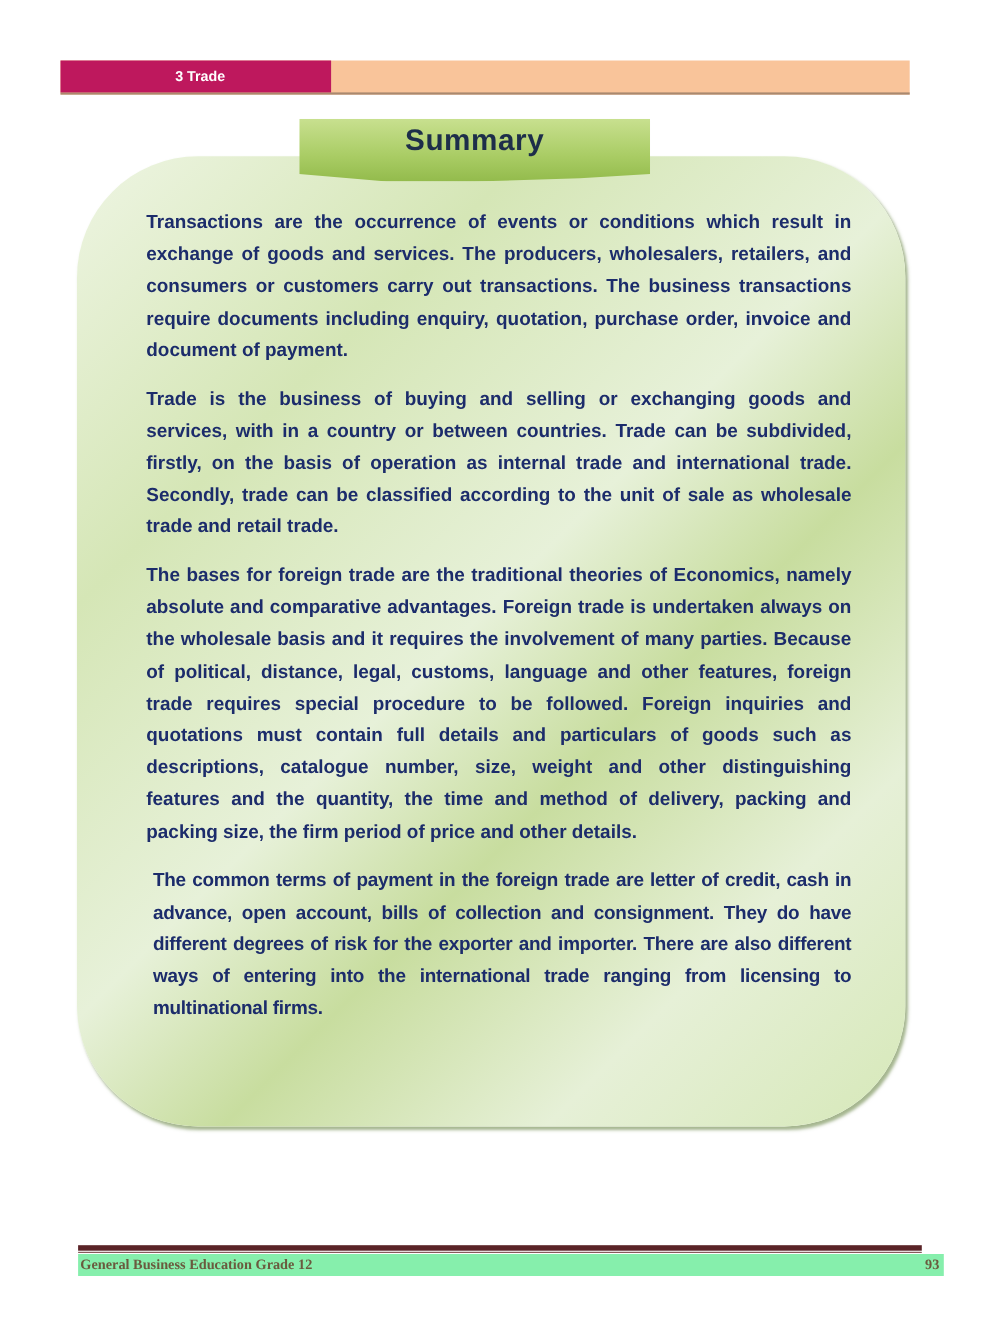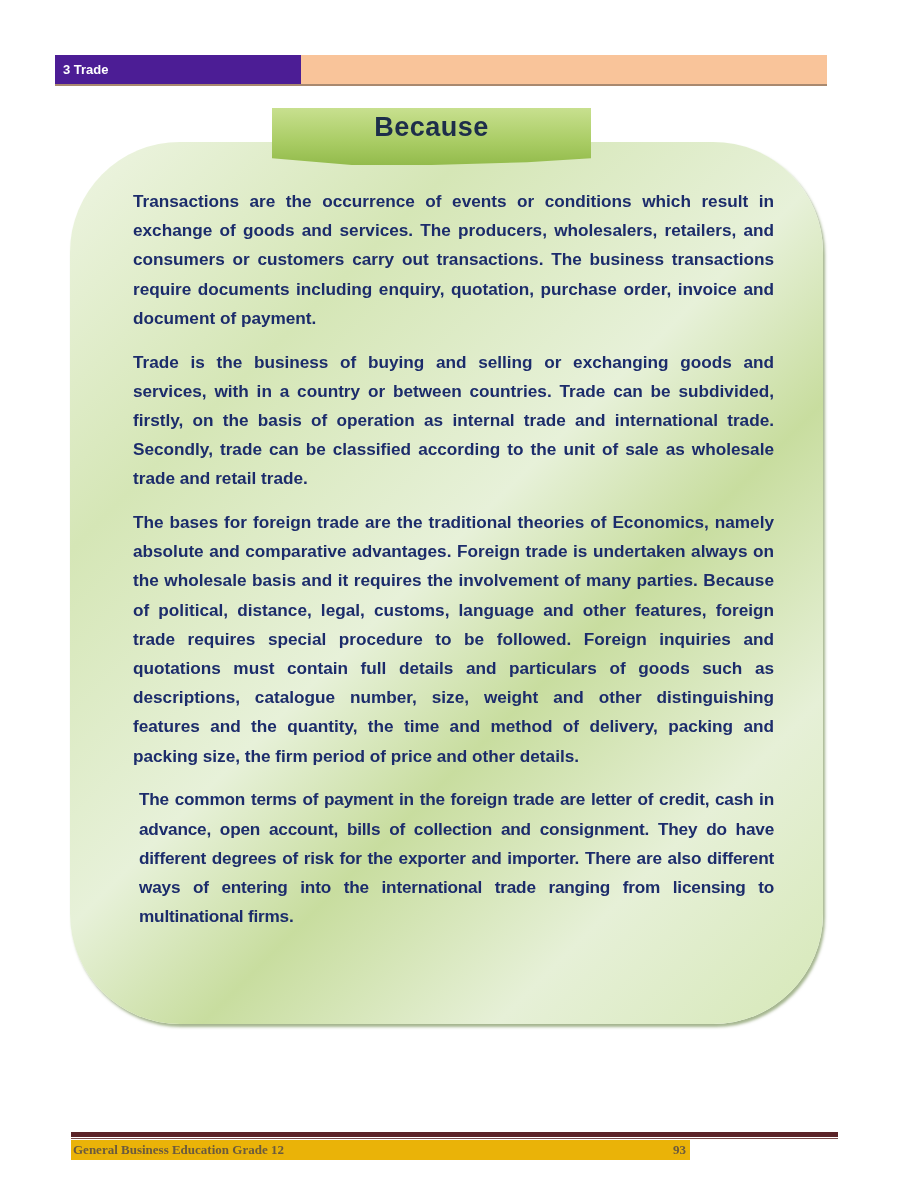"3 Trade" .header-tab { background: #4c1d95 -> #be185d; text-align: none -> center }
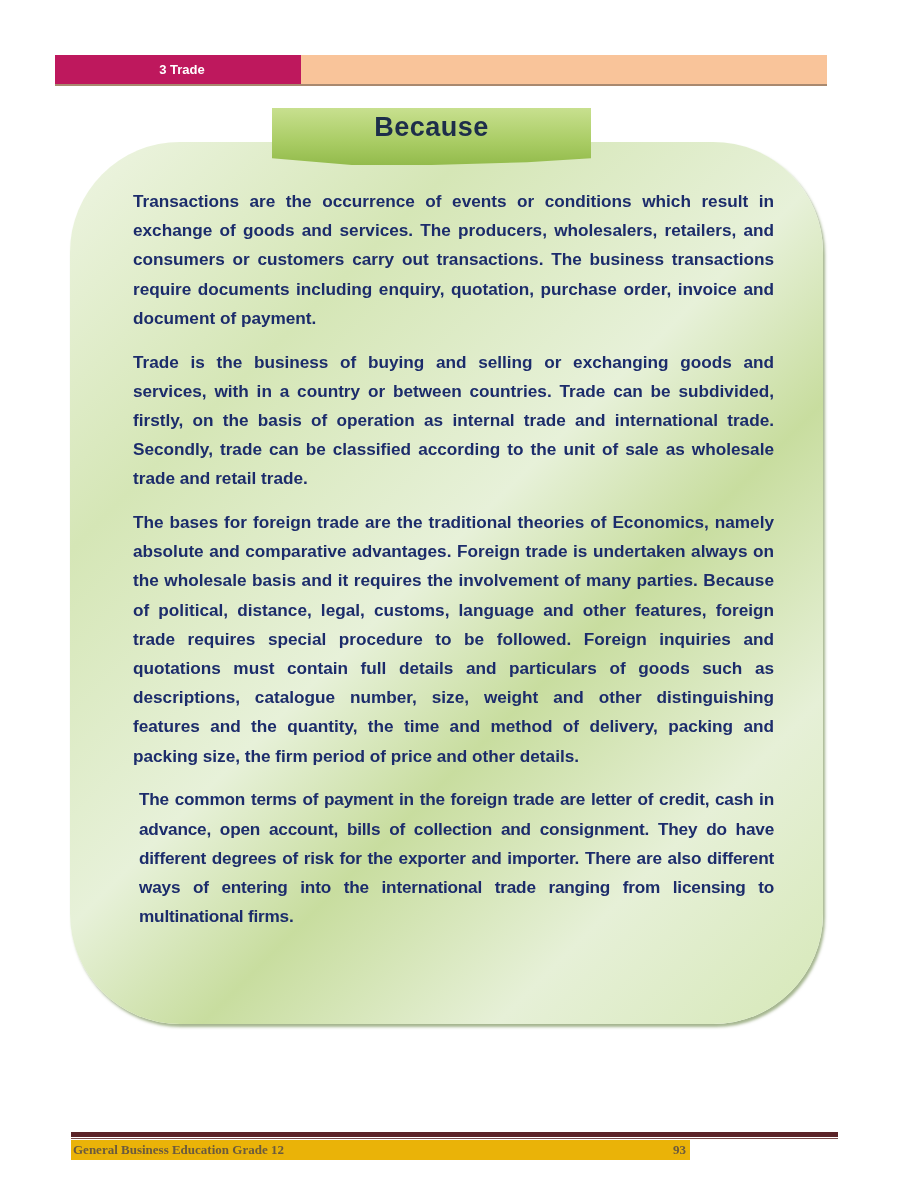"Because" div.banner-title { text: Because -> Summary }
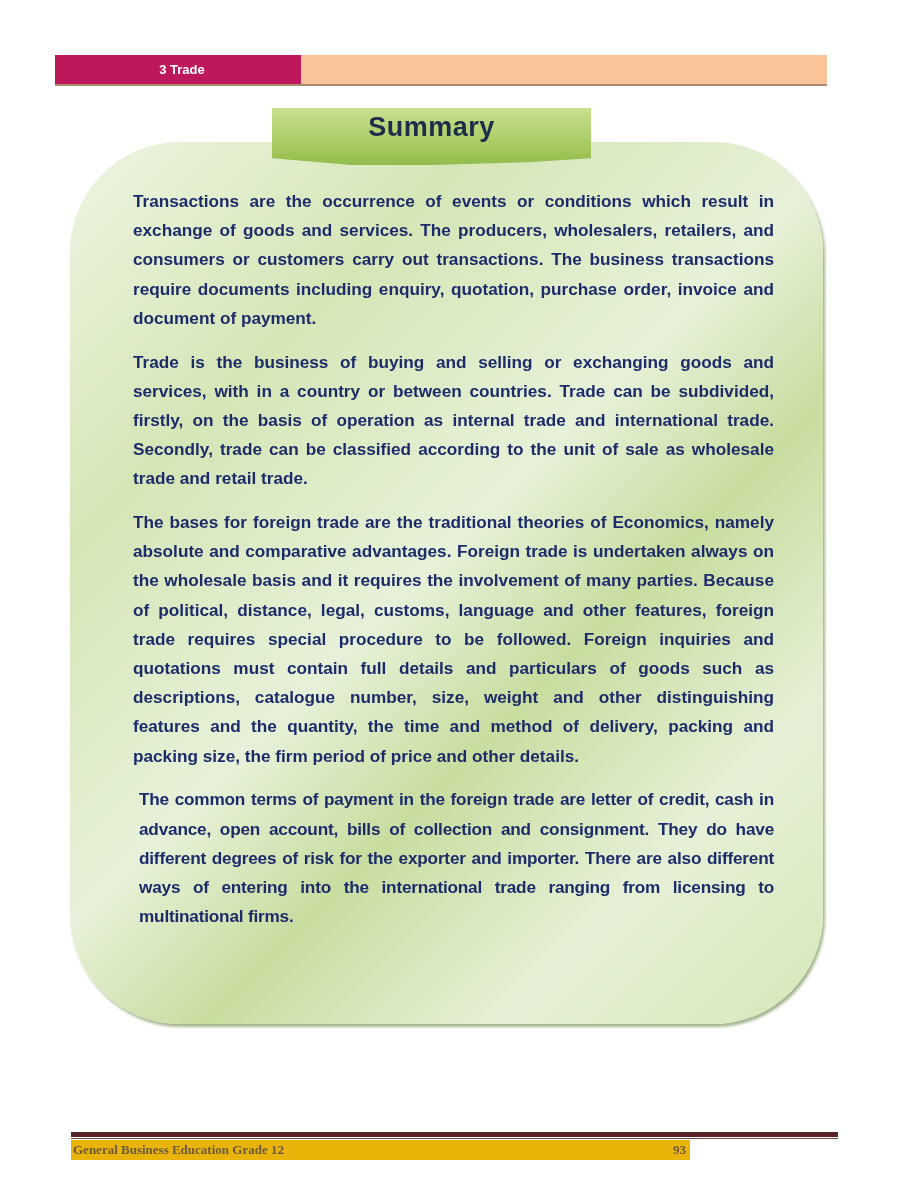"General Business Education Grade 12" .footer { background: #eab308 -> #86efac; padding-left: none -> 18px; width: 619px -> 769px }
